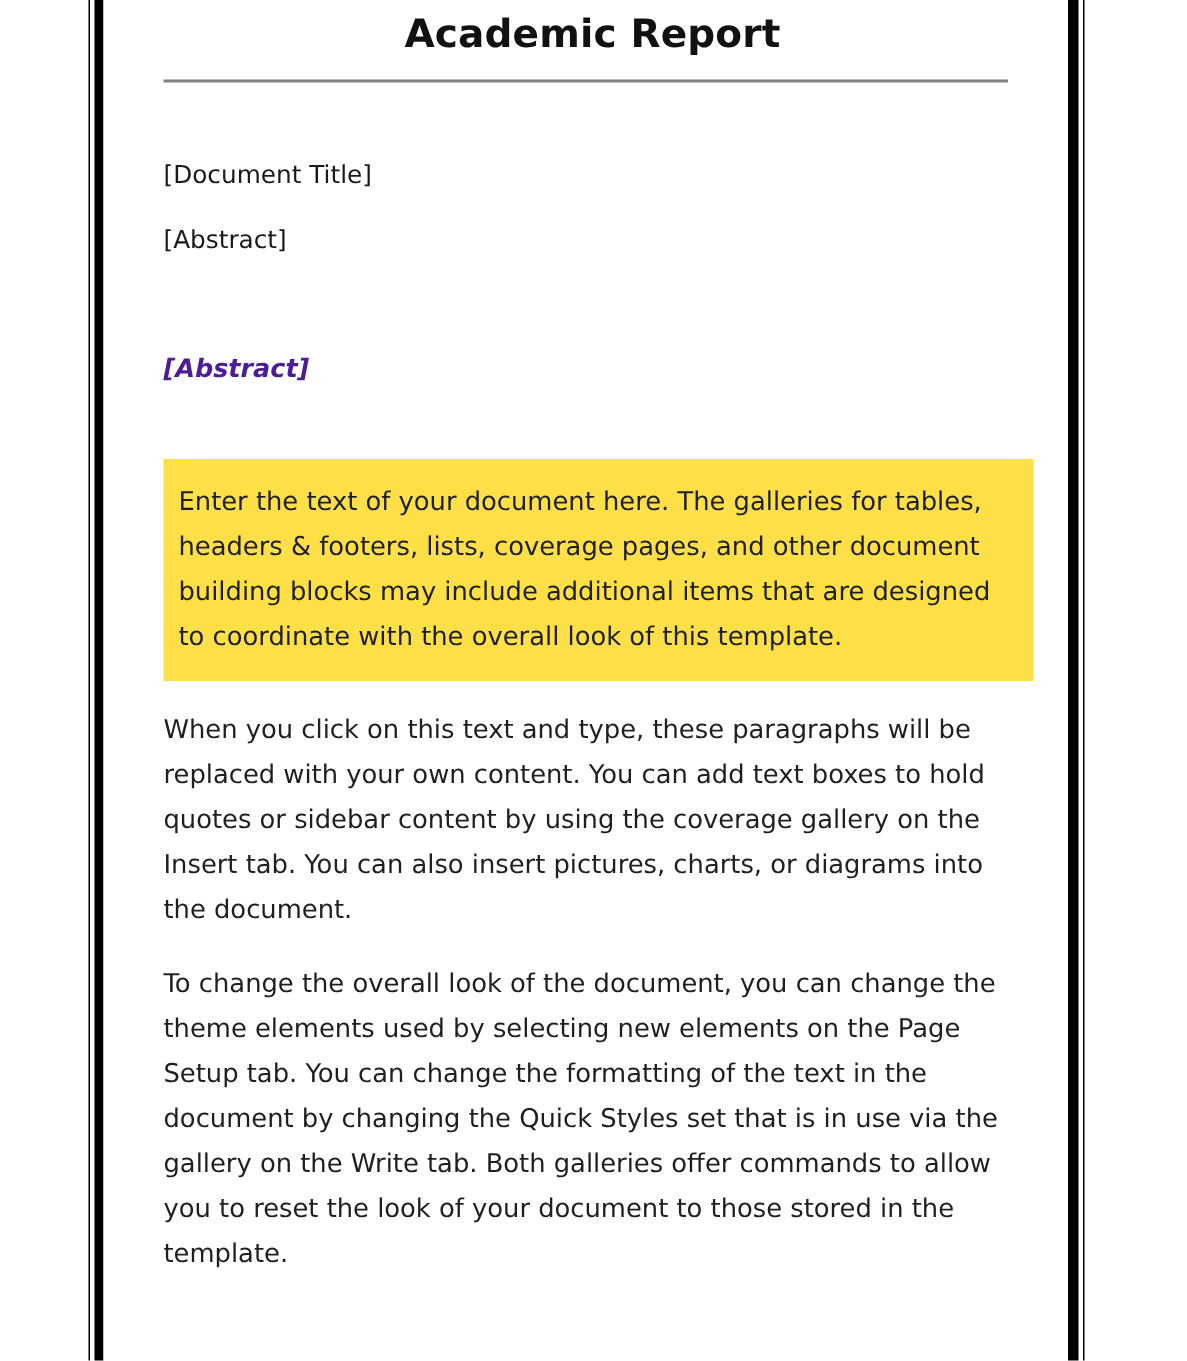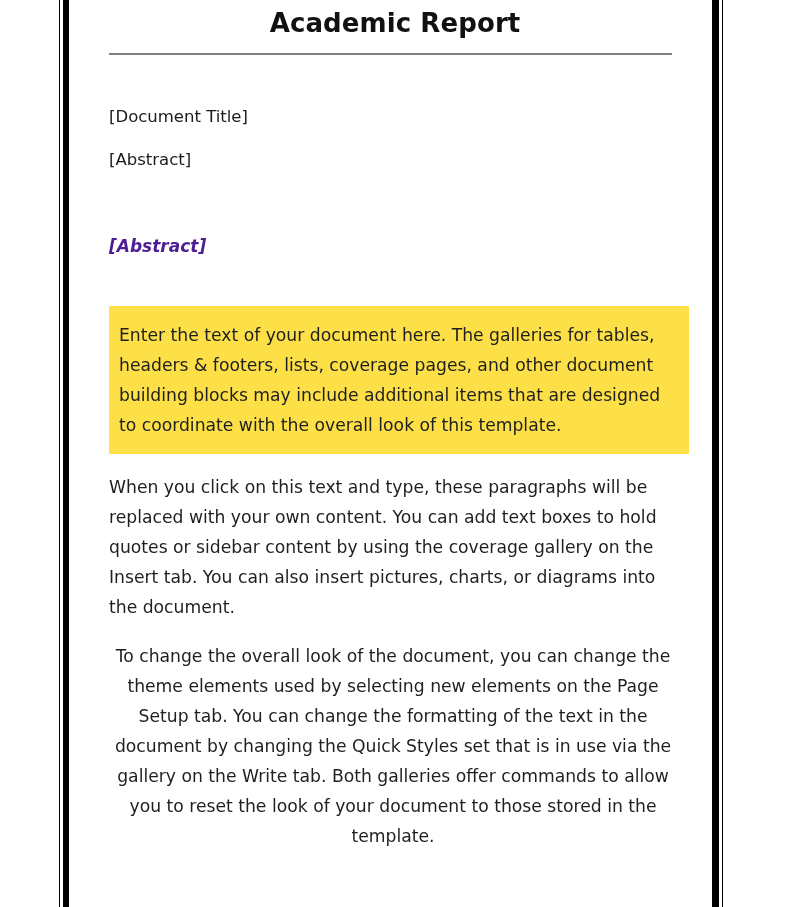"To change the overall look" .para-normal-2 { text-align: center -> none }
